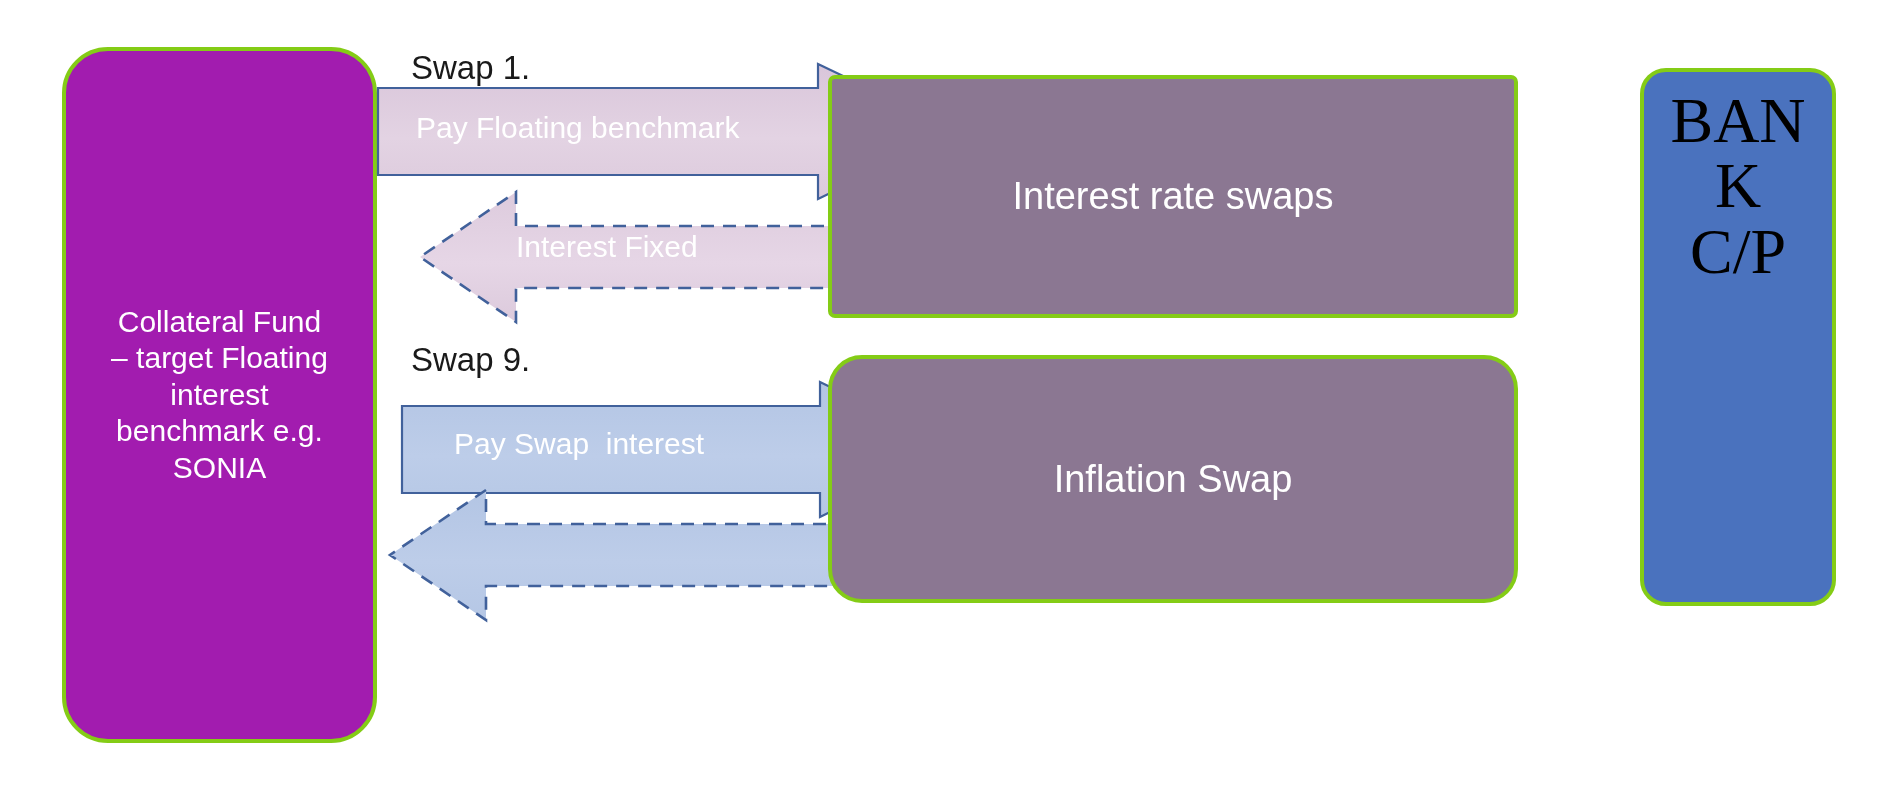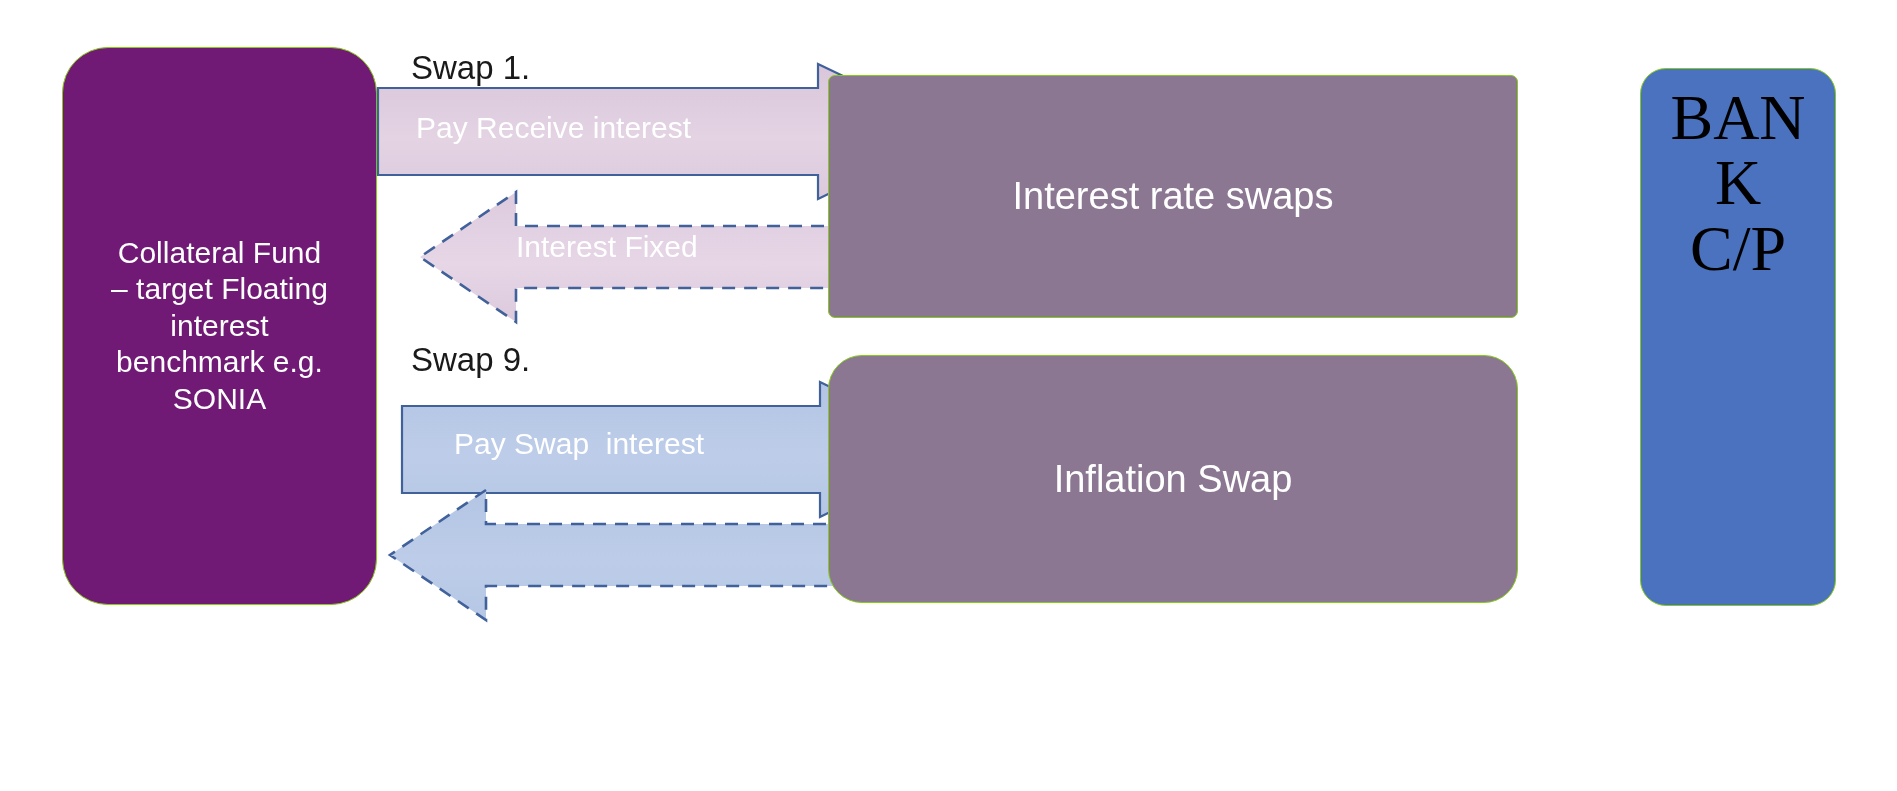"Pay Receive interest" span.arrow-text { text: Receive interest -> Floating benchmark }
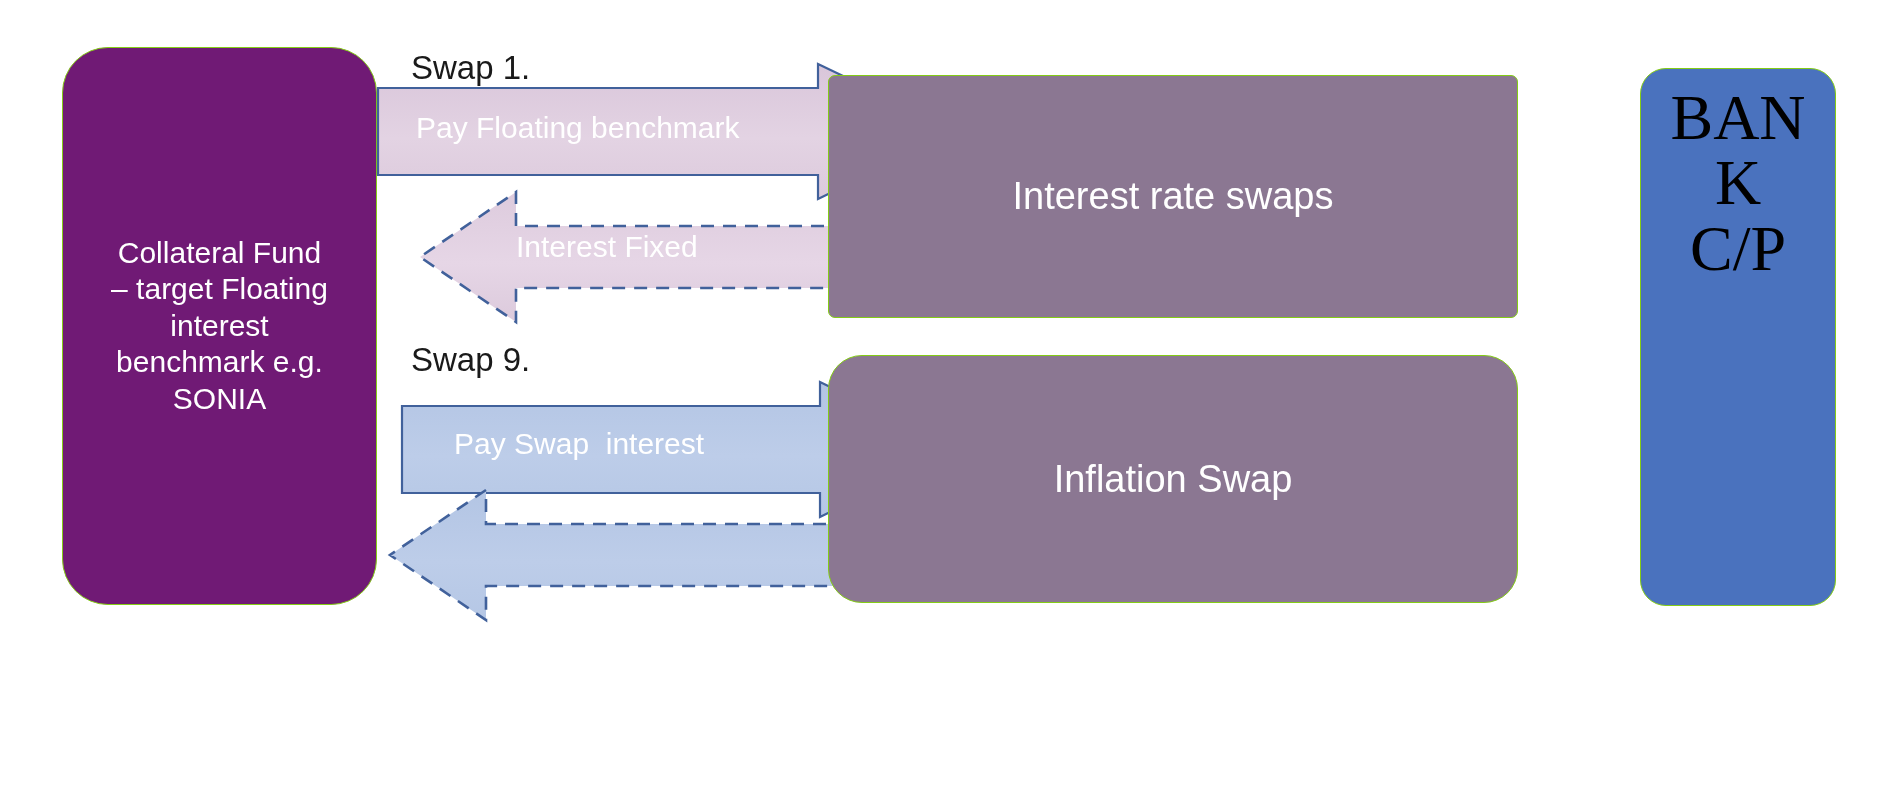"BAN" .entity { border: 1px solid #84cc16 -> 4px solid #84cc16 }
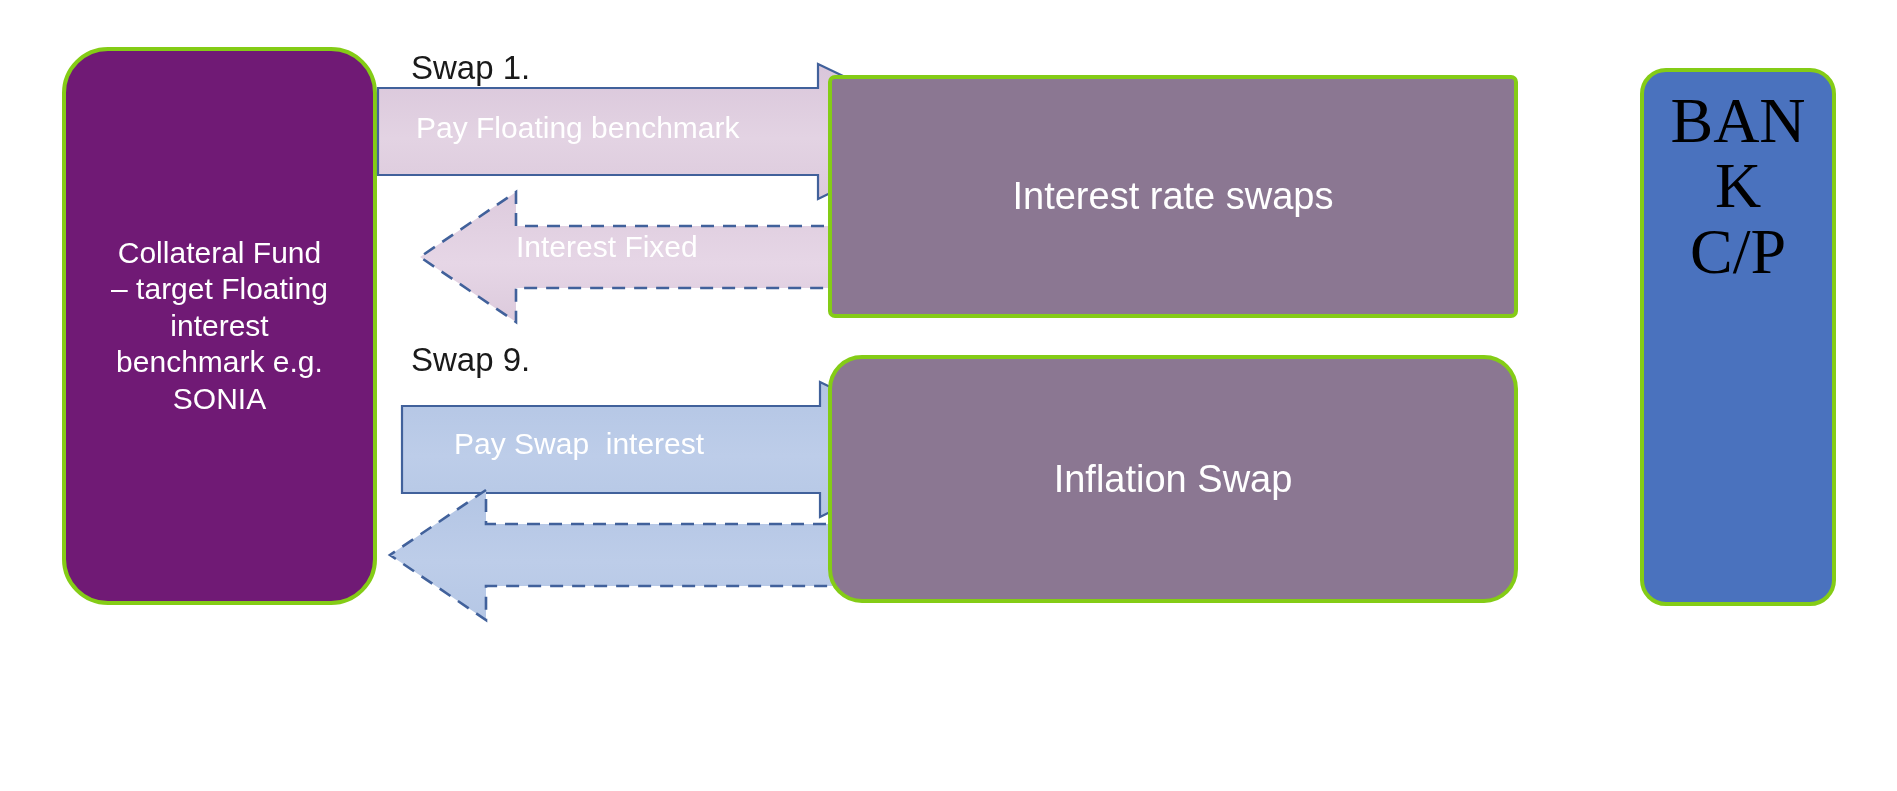"Collateral Fund" .entity-left { background: #701a75 -> #a21caf; height: 558px -> 696px }
